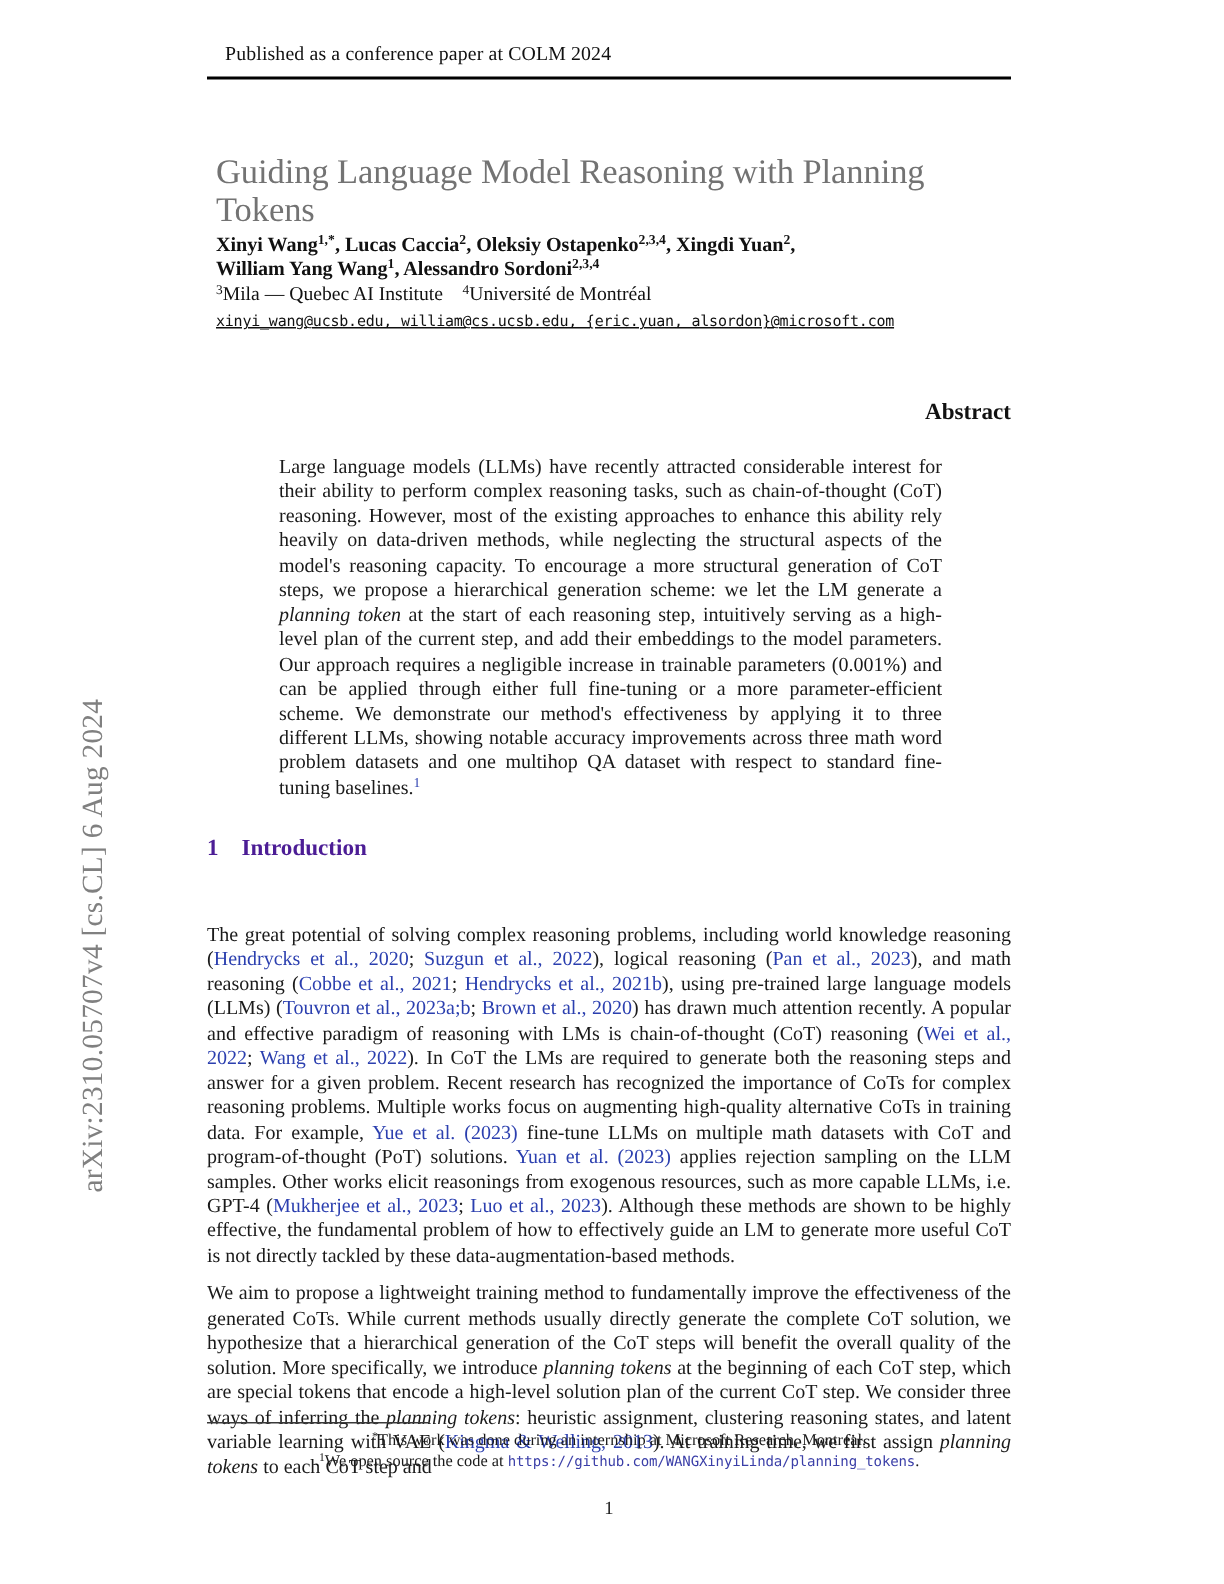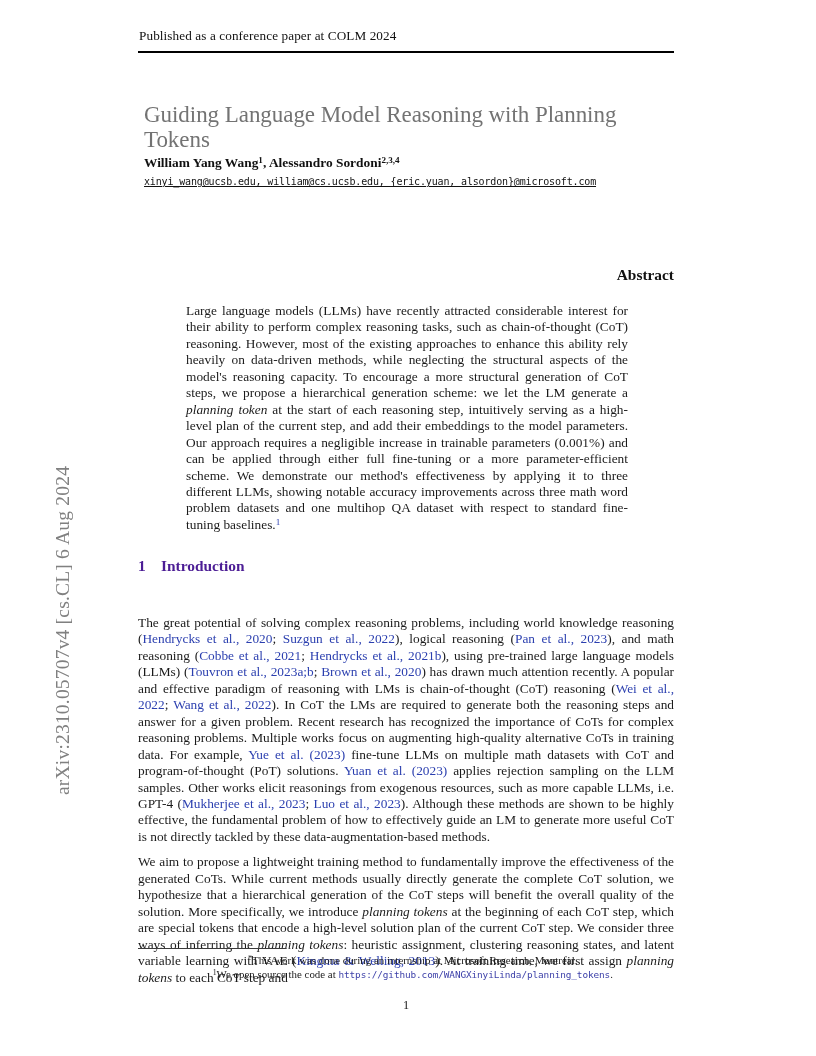"Published as a conference paper" #running-header { left: 1px -> 12px }
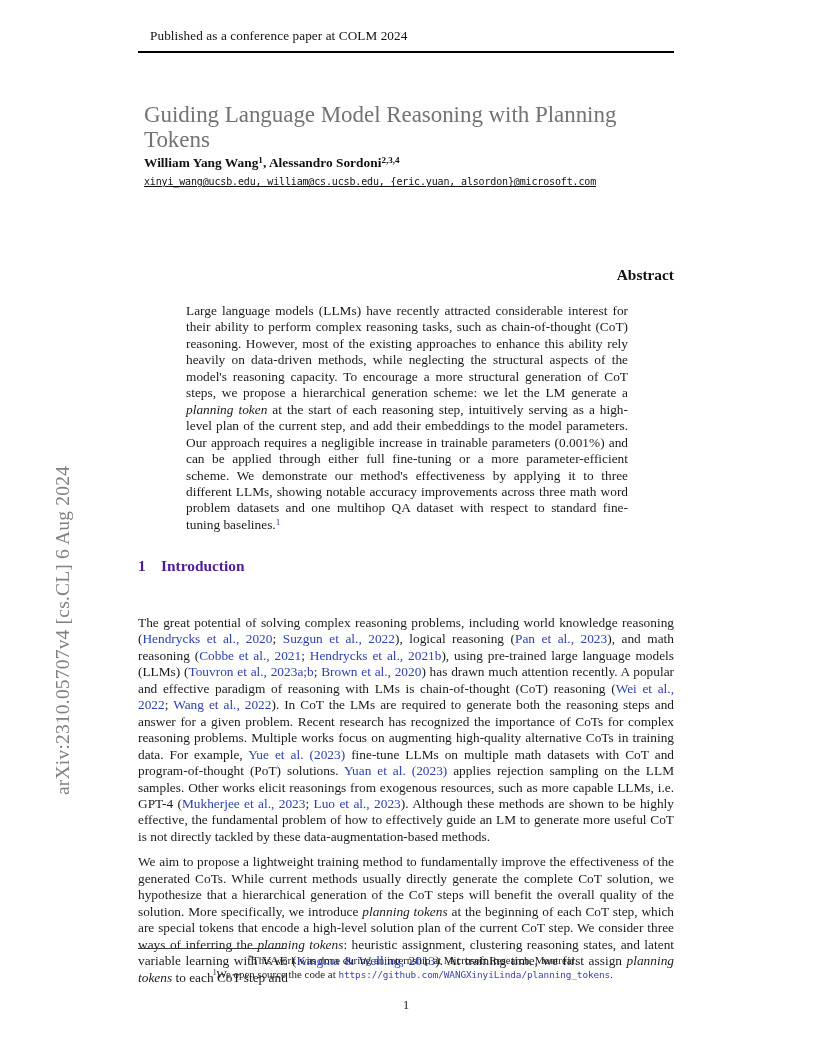"Xinyi Wang1,*, Lucas Caccia2, Oleksiy" div.author-line { html: none -> <div> <span>Xinyi Wang</span><sup>1,*</sup>, <span>Lucas Caccia</span><sup>2</sup>, <span>Oleksiy Ostapenko</span><sup>2,3,4</sup>, <span>Xingdi Yuan</span><sup>2</sup>, </div> }
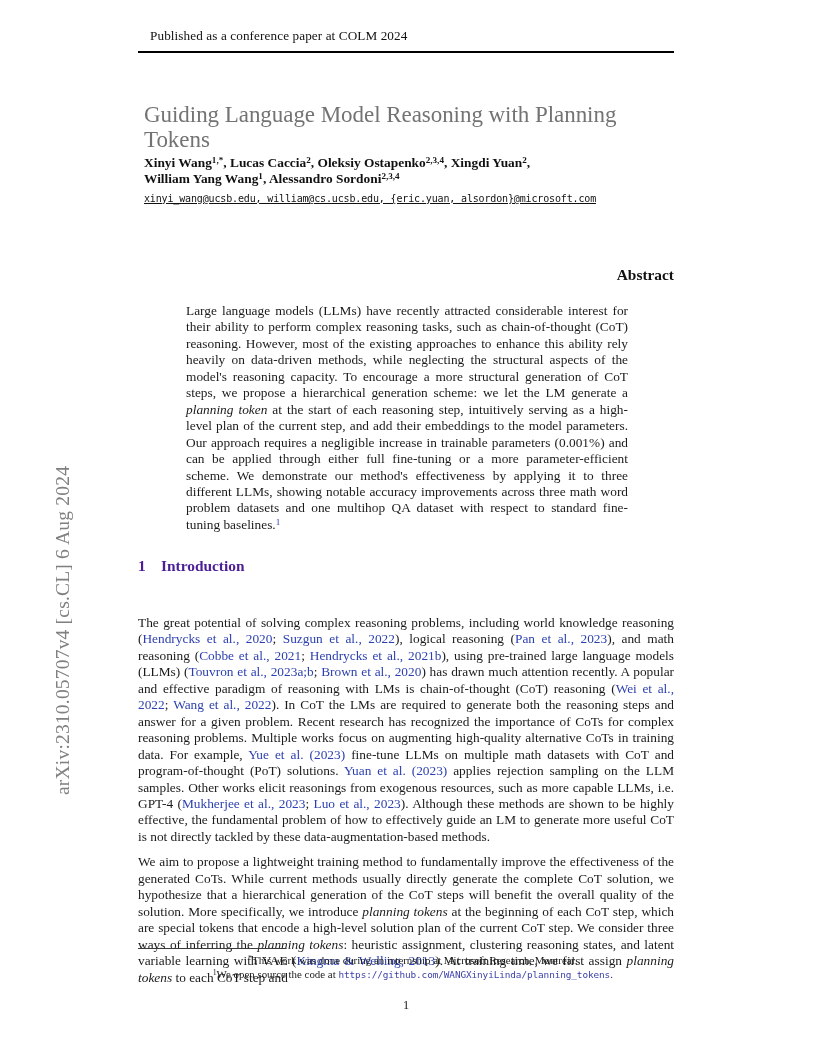"3Mila — Quebec AI Institute" div.affil-line { html: none -> <div> <sup>3</sup><span>Mila — Quebec AI Institute</span><span></span><sup>4</sup><span>Université de Montréal</span> </div> }
